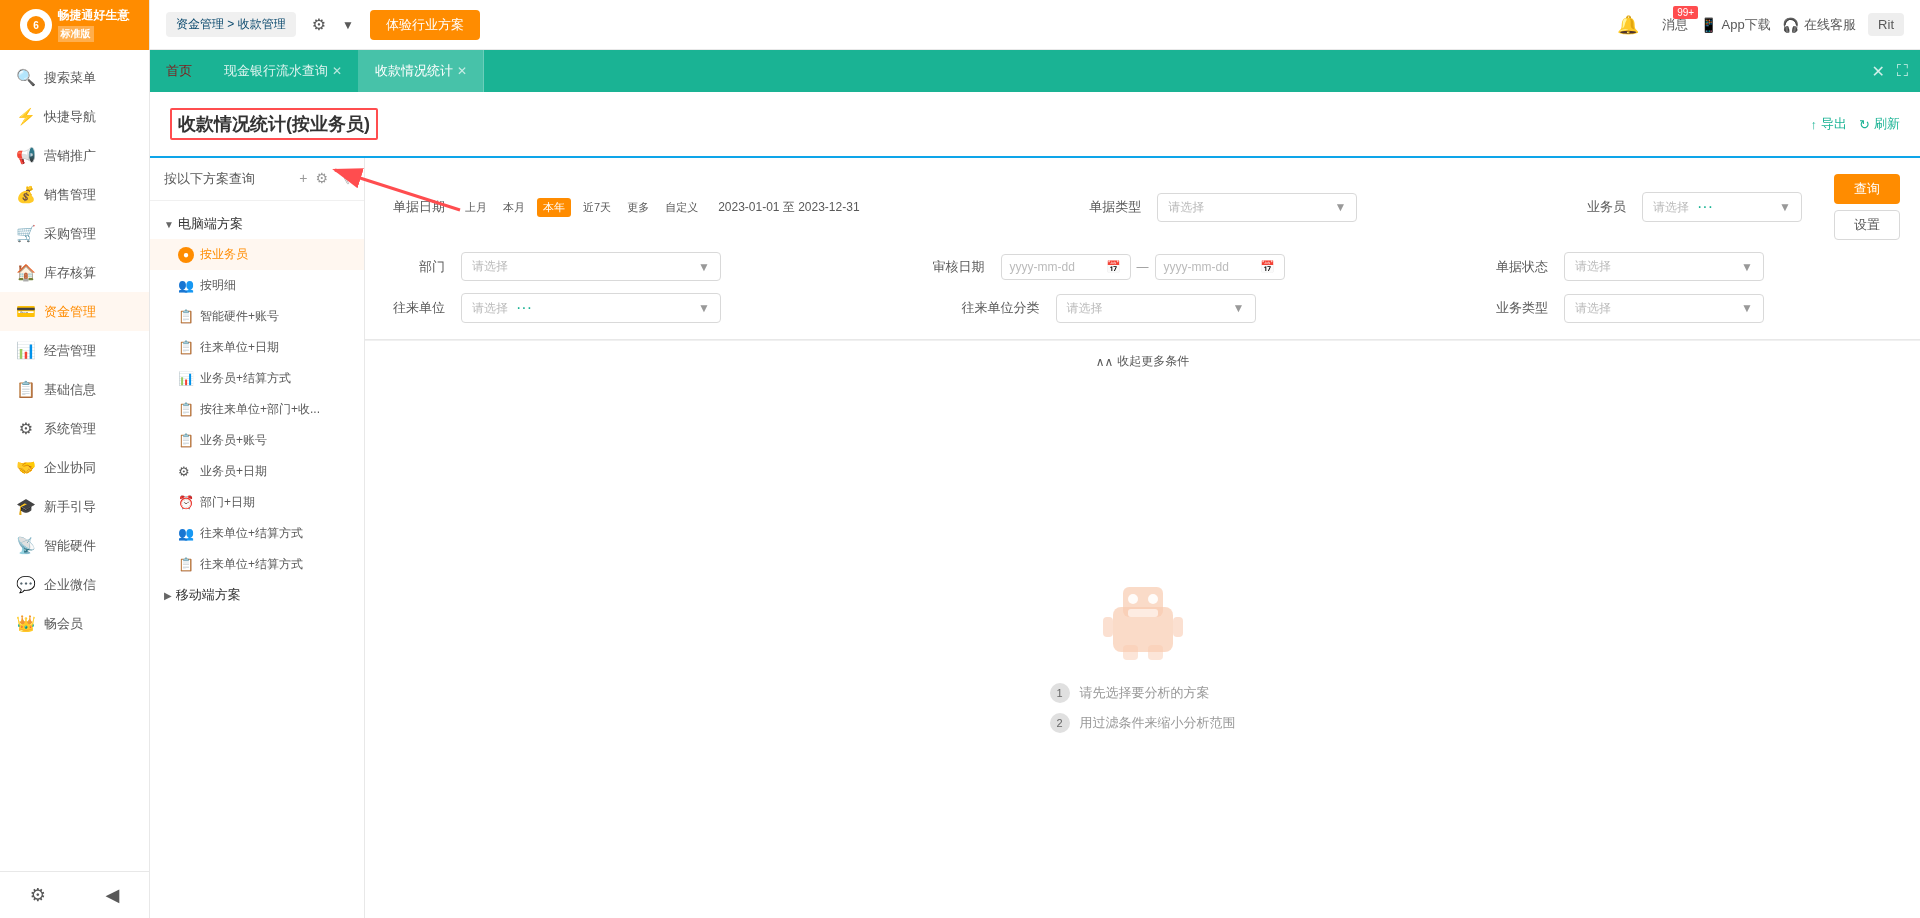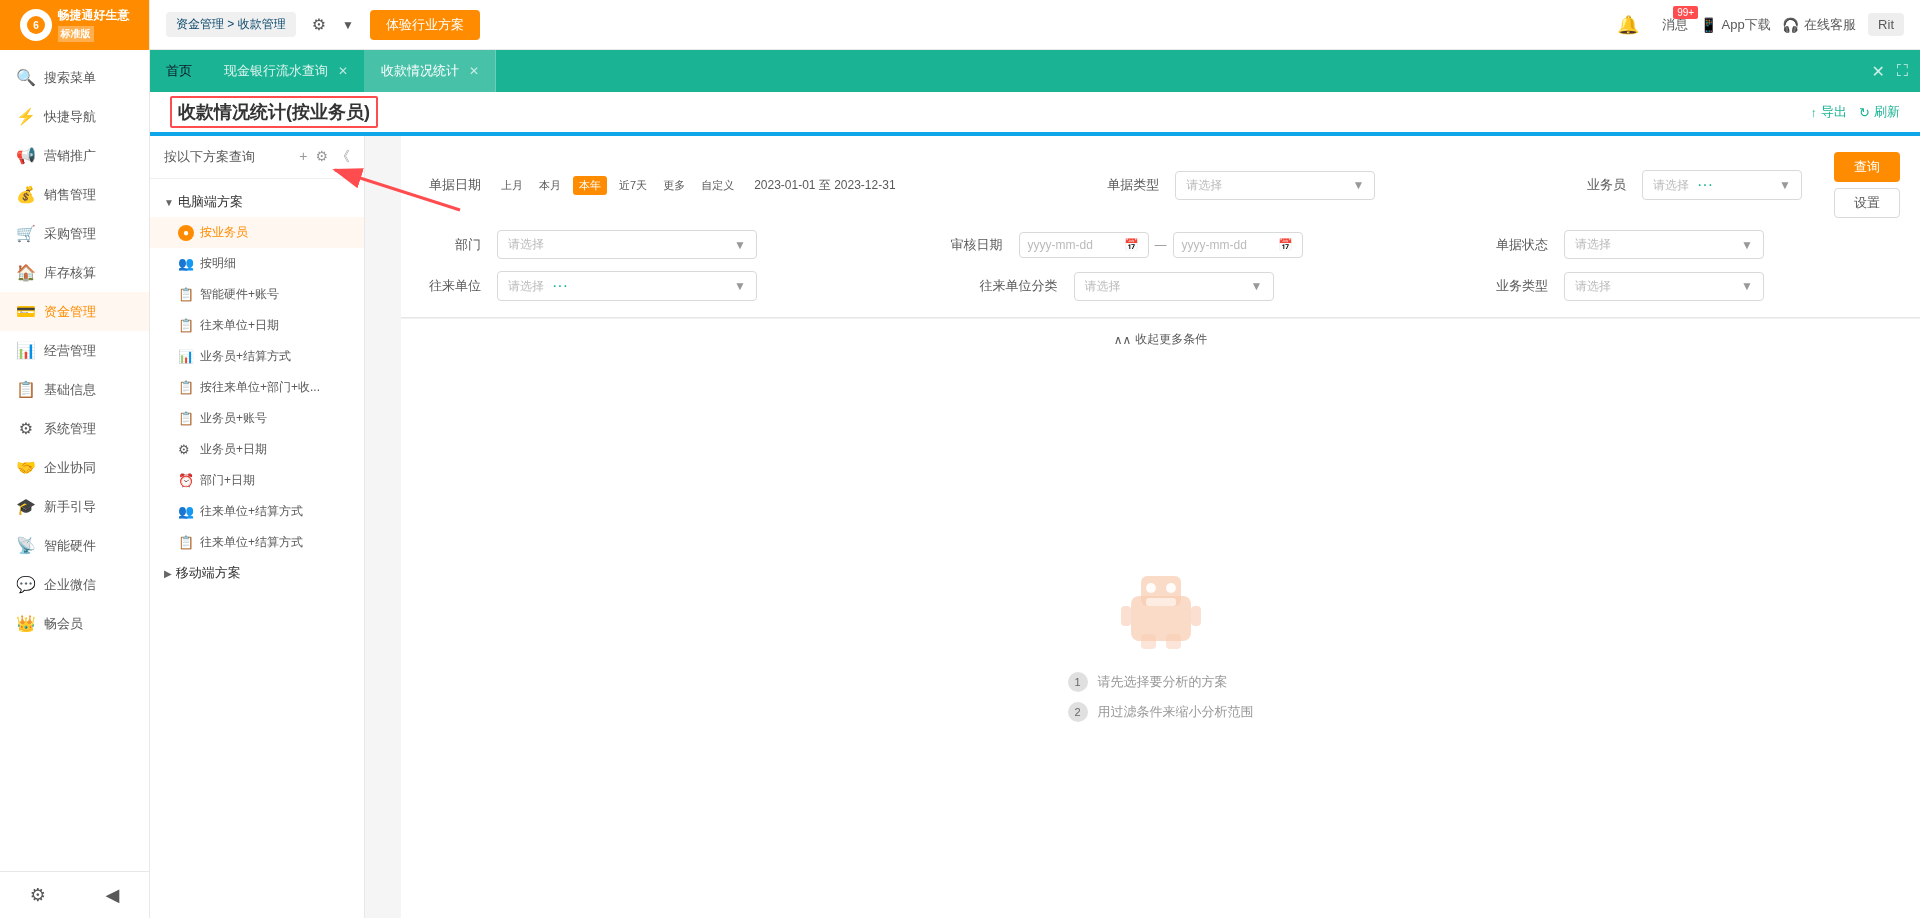"首页" .tab-home { color: #0f172a -> #7f1d1d }
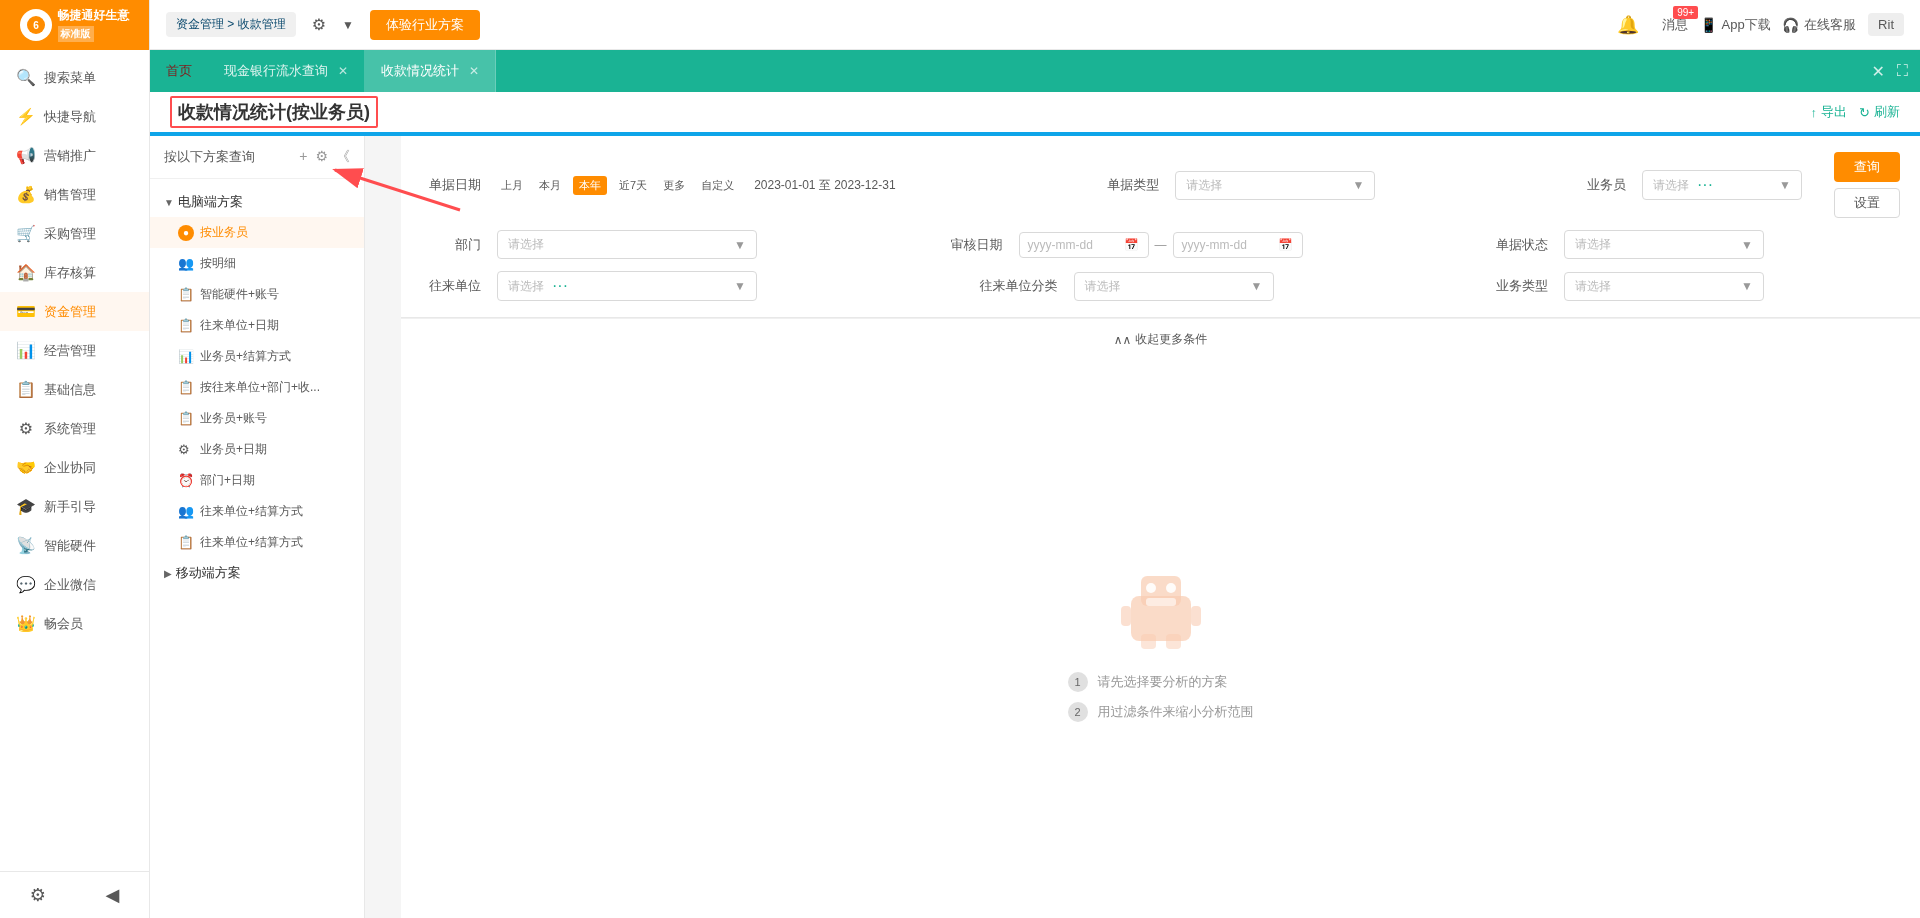"现金银行流水查询" .tab { gap: 6px -> 0 }
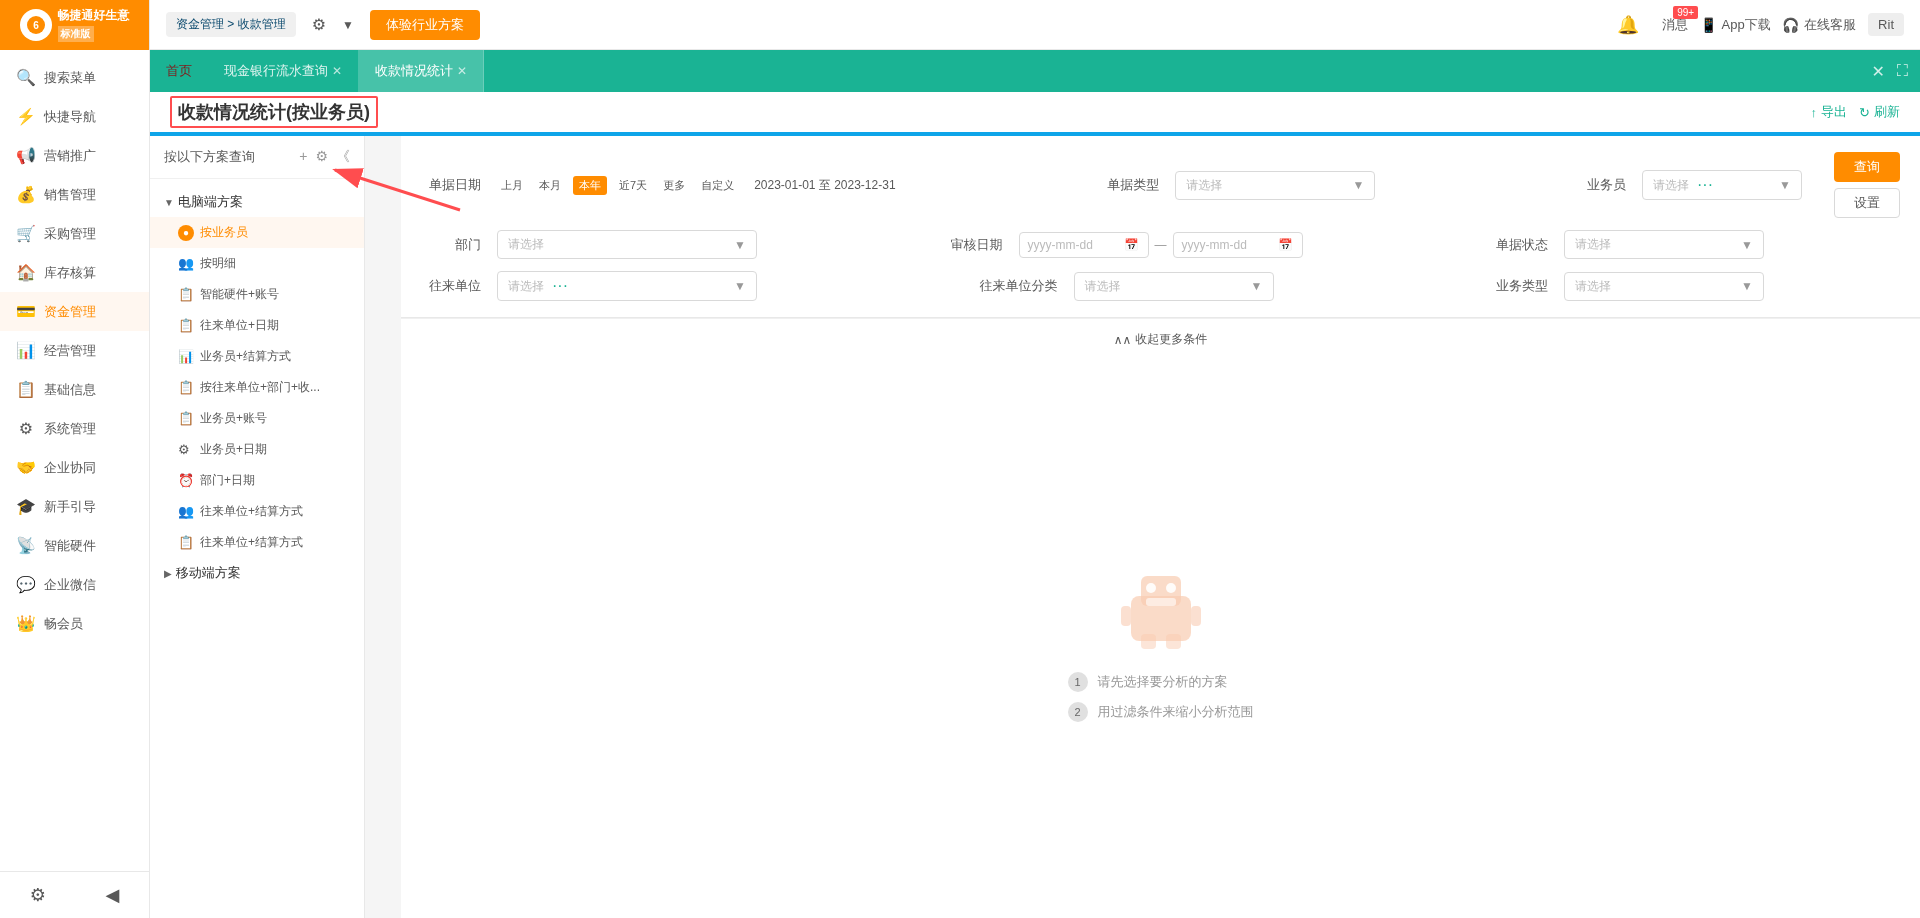"收款情况统计(按业务员)" .page-header { border-bottom: 4px solid #0ea5e9 -> 2px solid #0ea5e9; padding: 4px 20px -> 16px 20px }
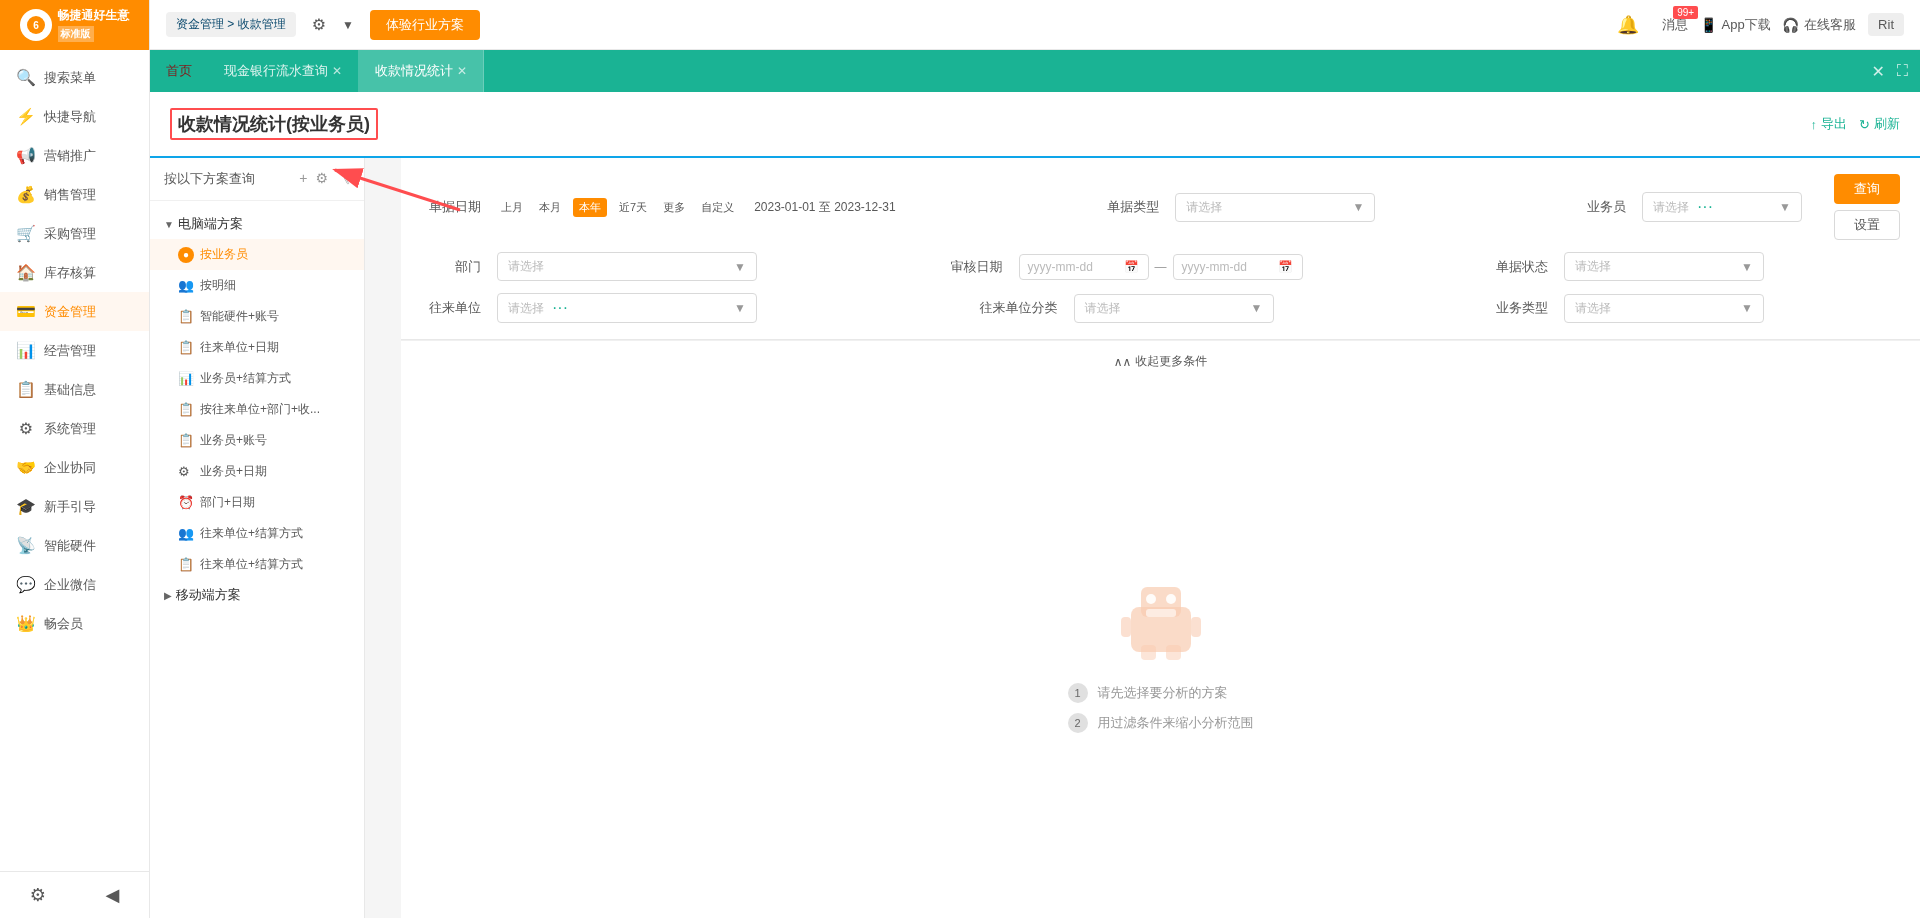"按以下方案查询" .body-layout { gap: 36px -> none }
